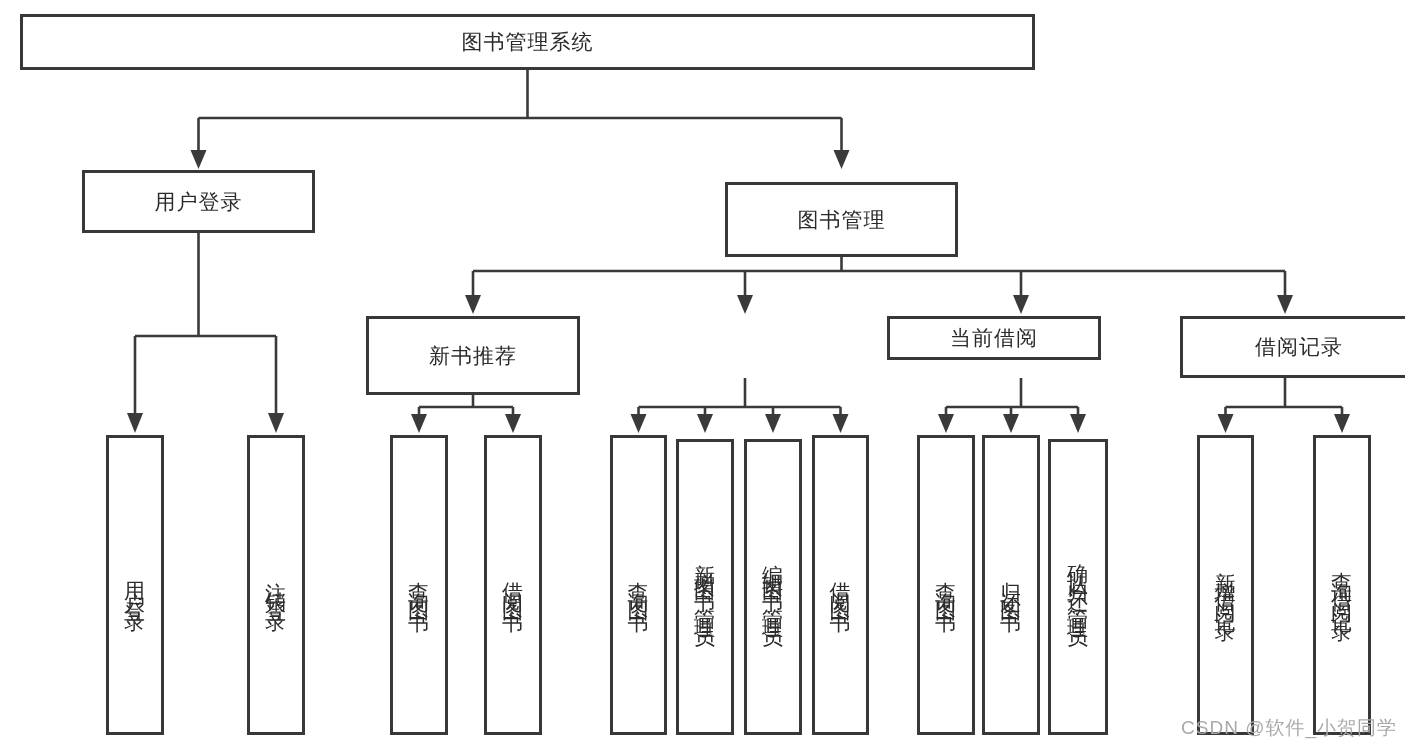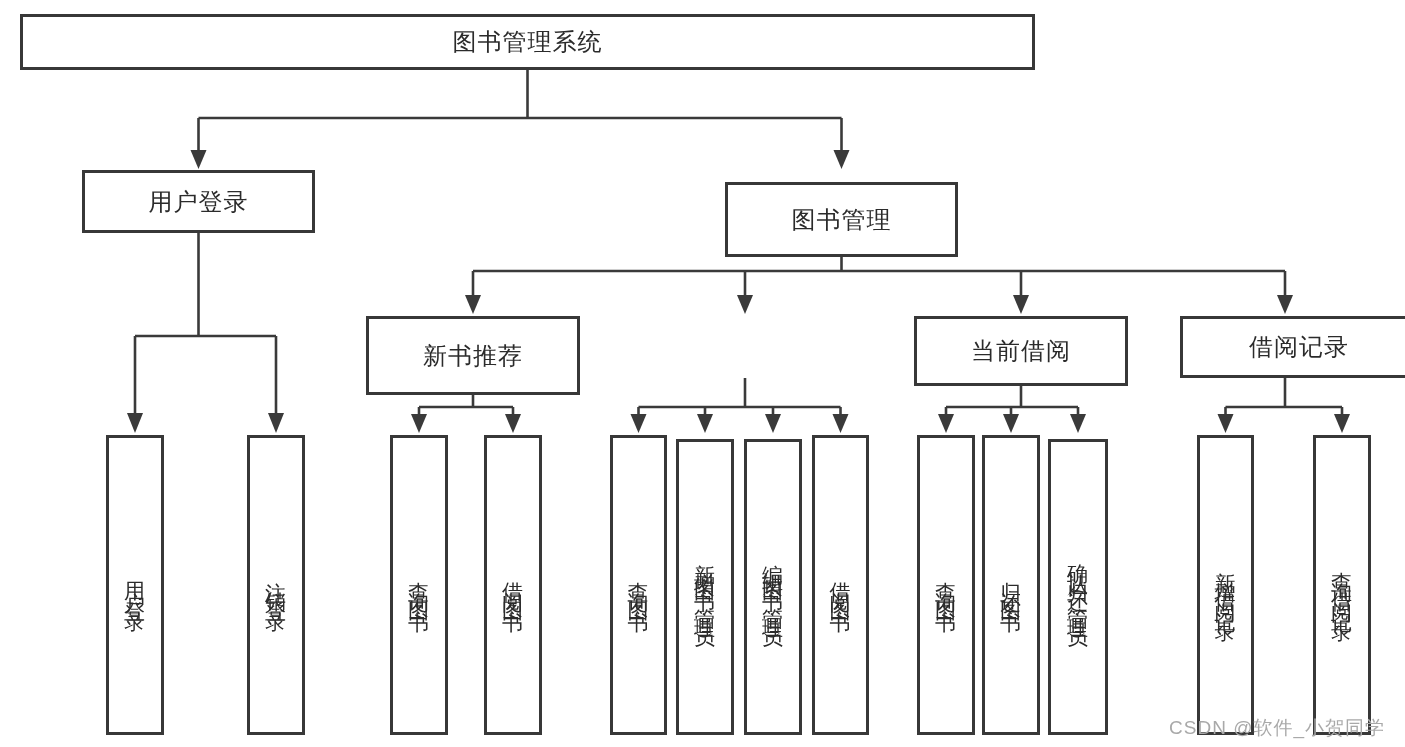"图书管理系统" .h-node { font-size: 24px -> 21px }
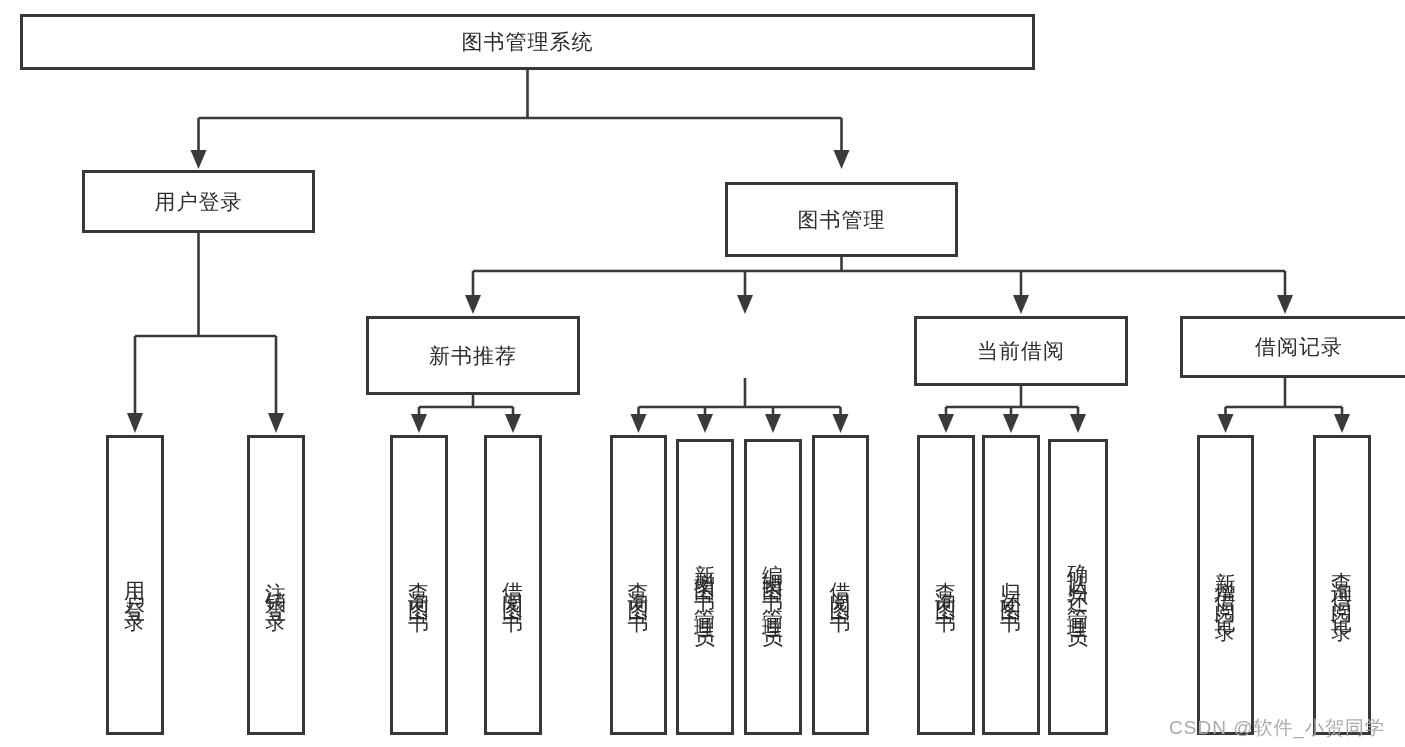"当前借阅" div.node { height: 70px -> 44px; left: 914px -> 887px }
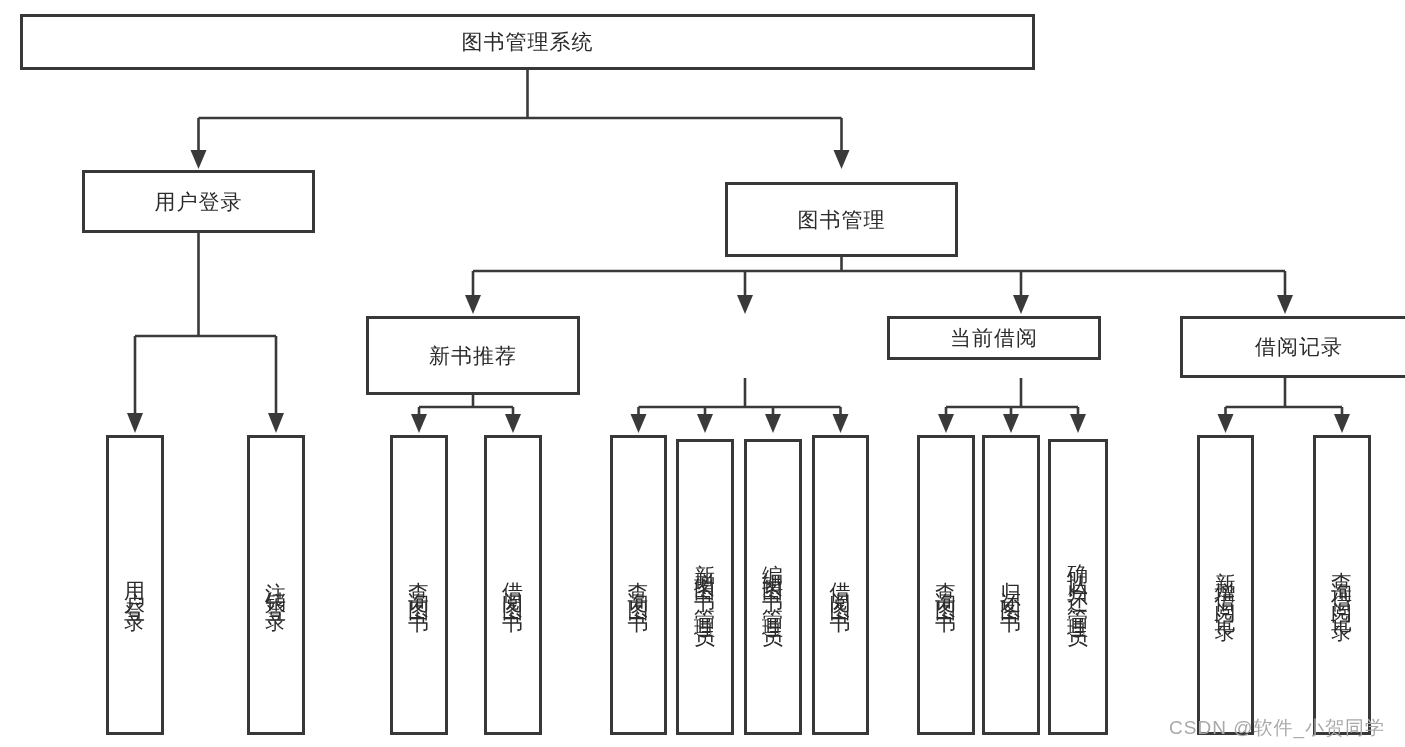"CSDN @软件_小贺同学" .watermark { right: 20px -> 8px }
